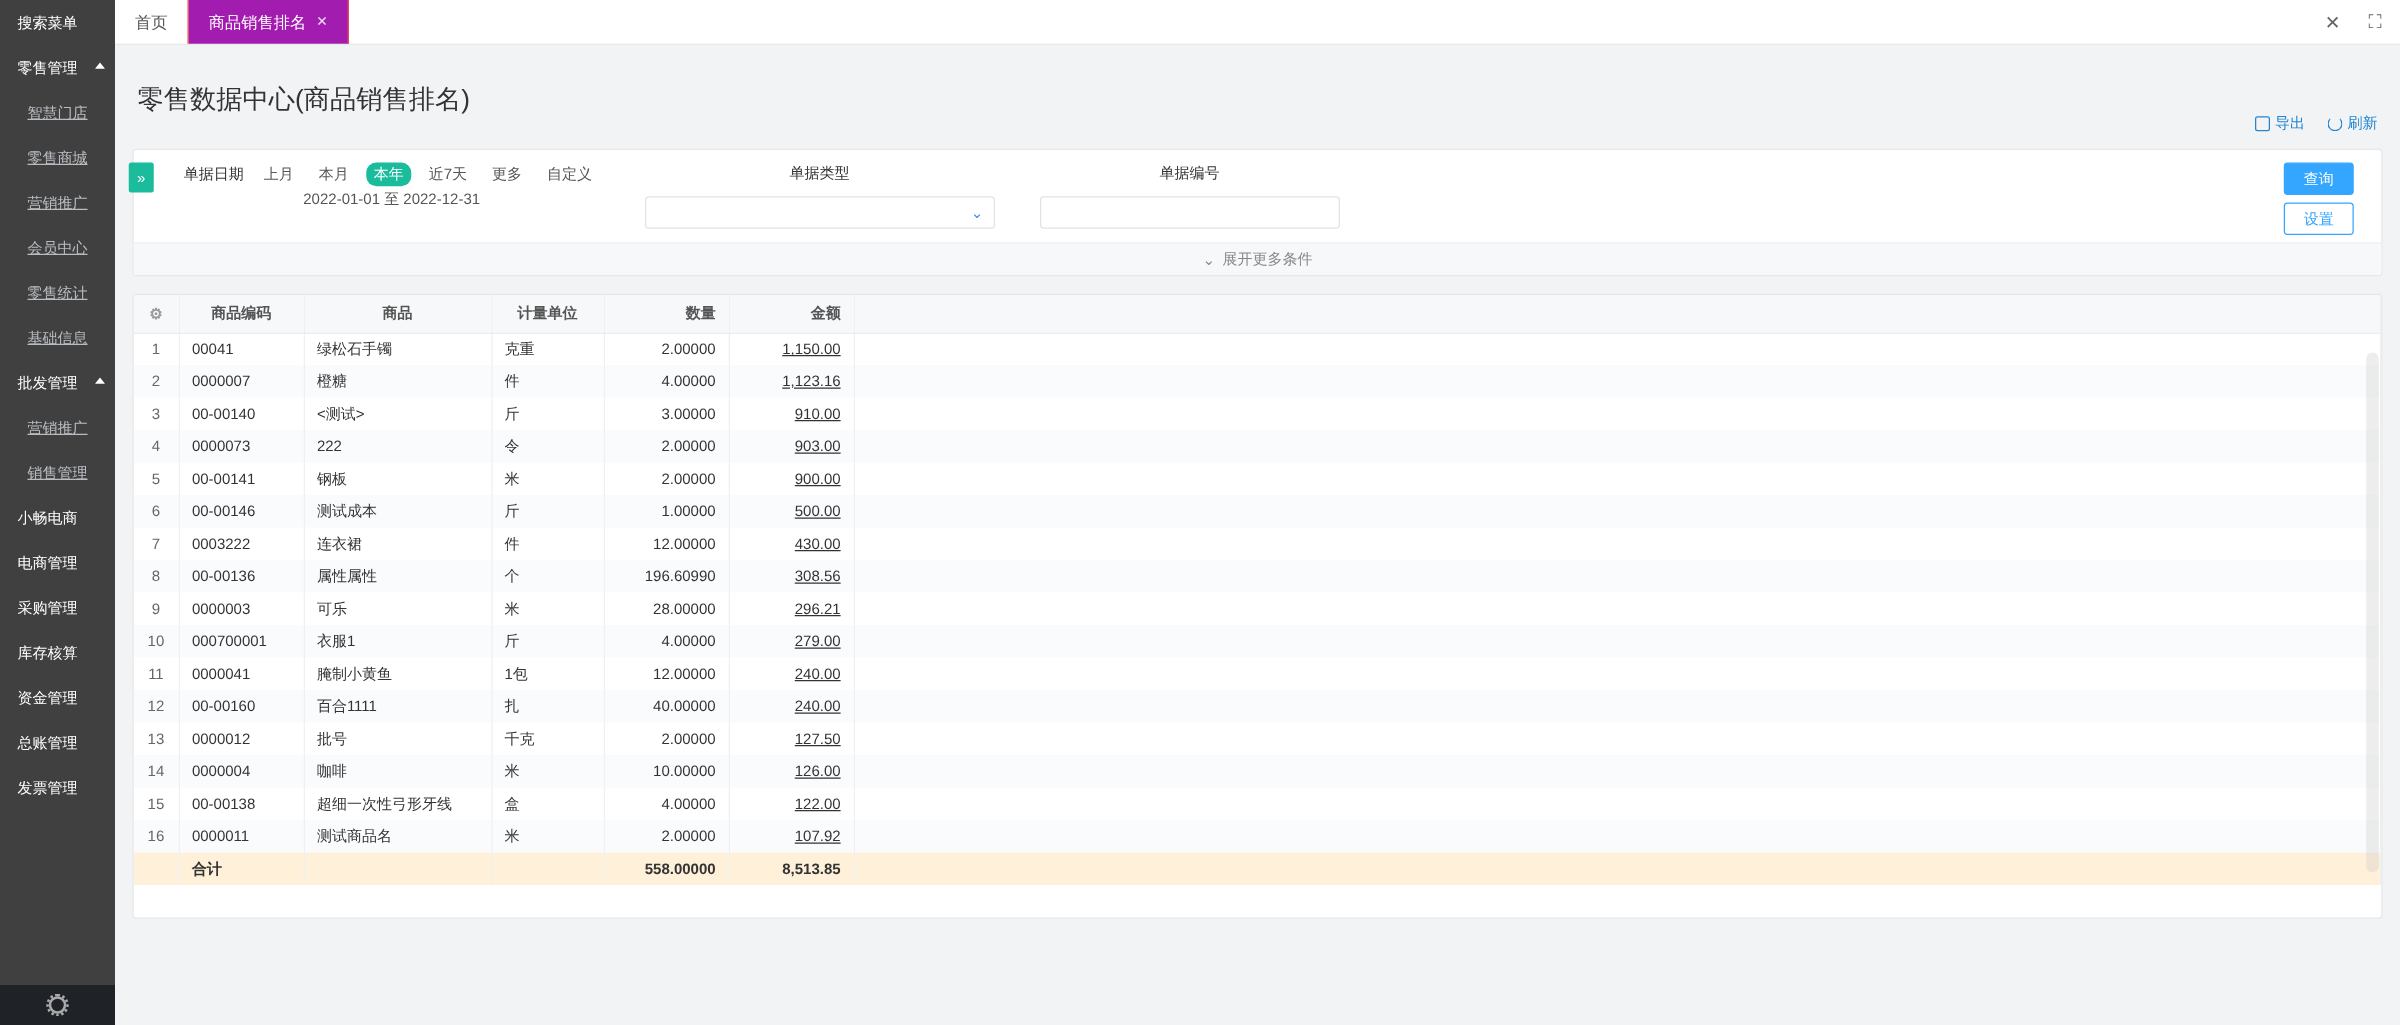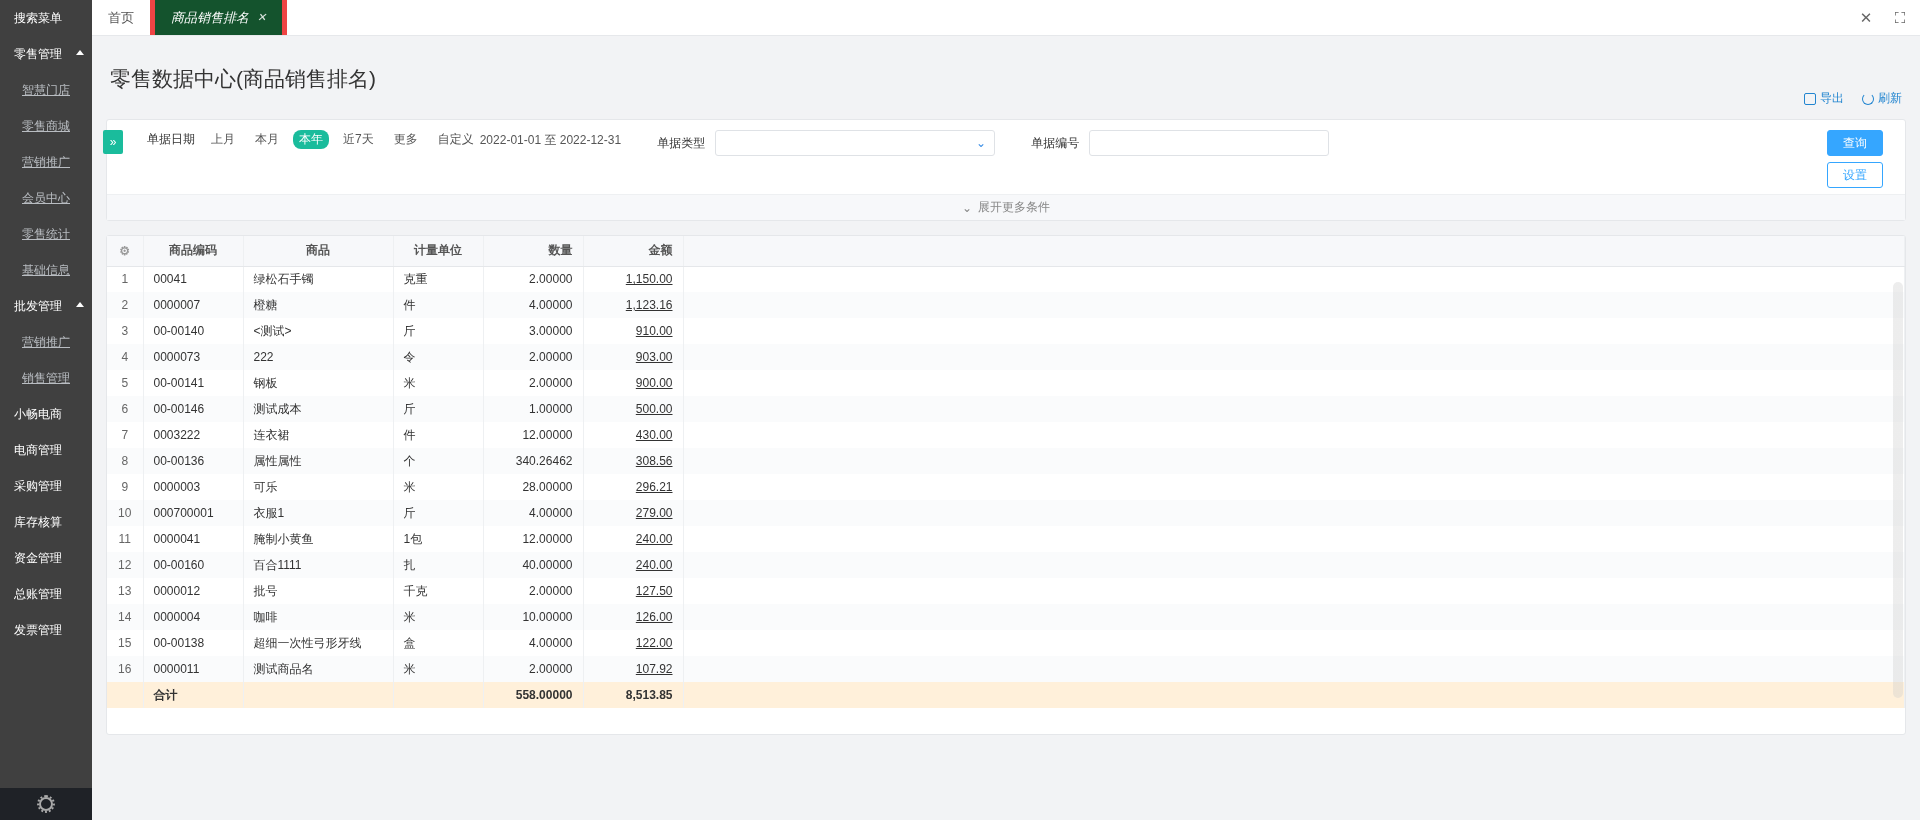"首页" .tab { border-right: 5px solid #ef4444 -> 1px solid #ef4444 }
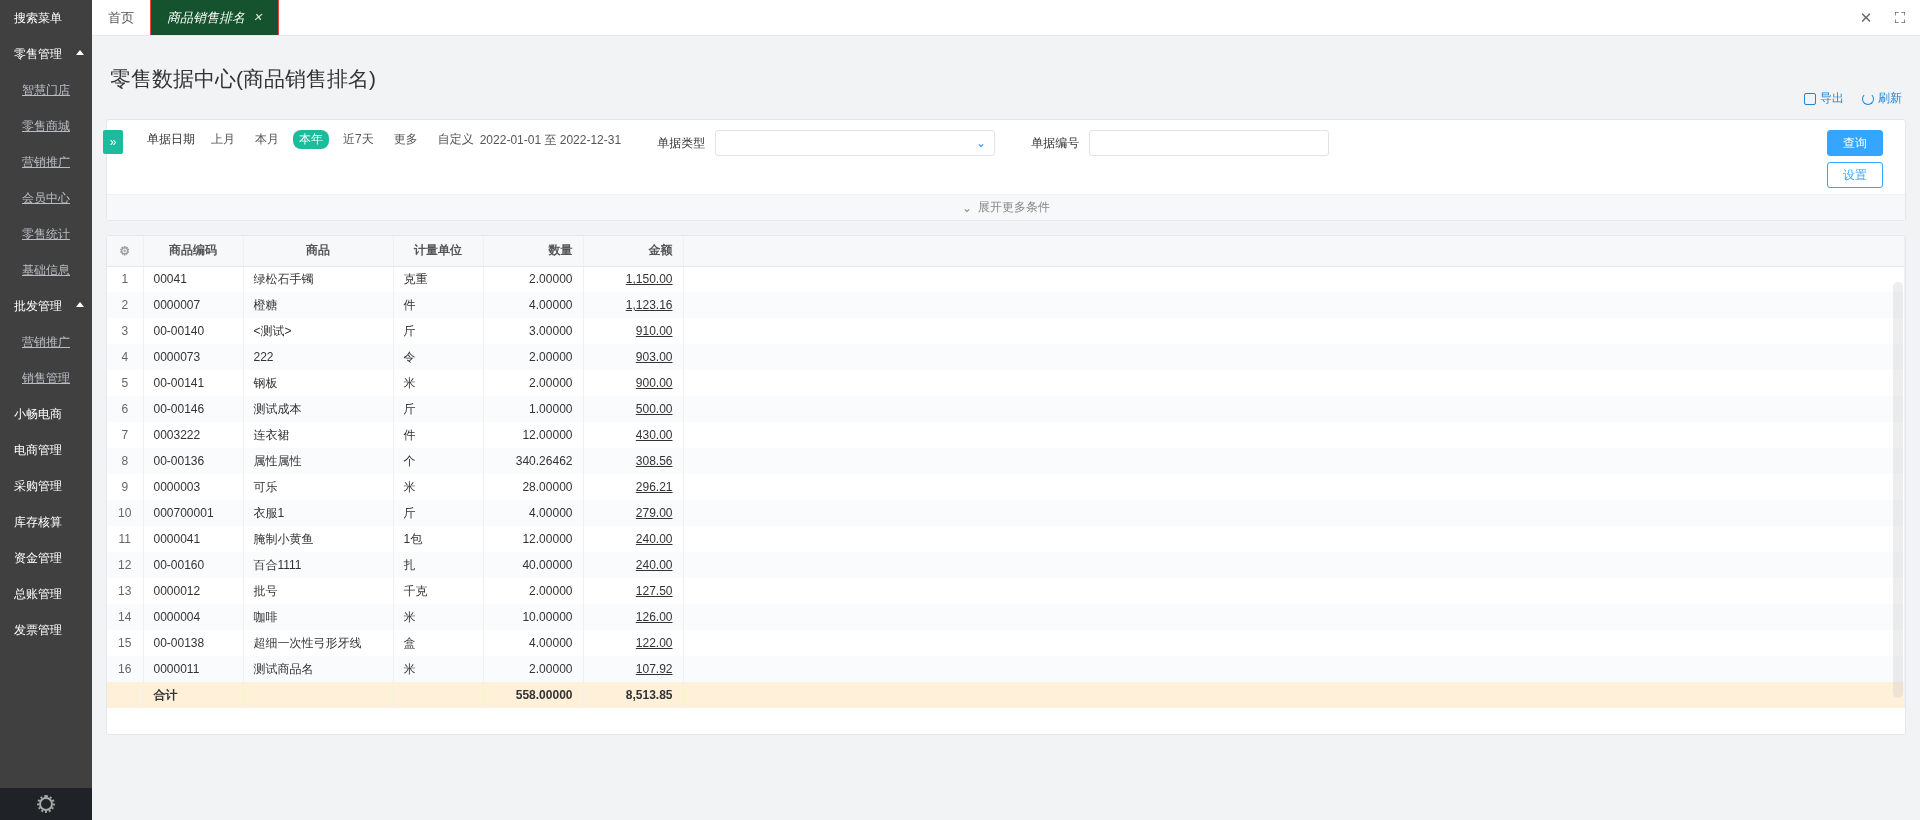"商品销售排名" .tab.active { background: #14532d -> #a21caf; font-style: italic -> none }
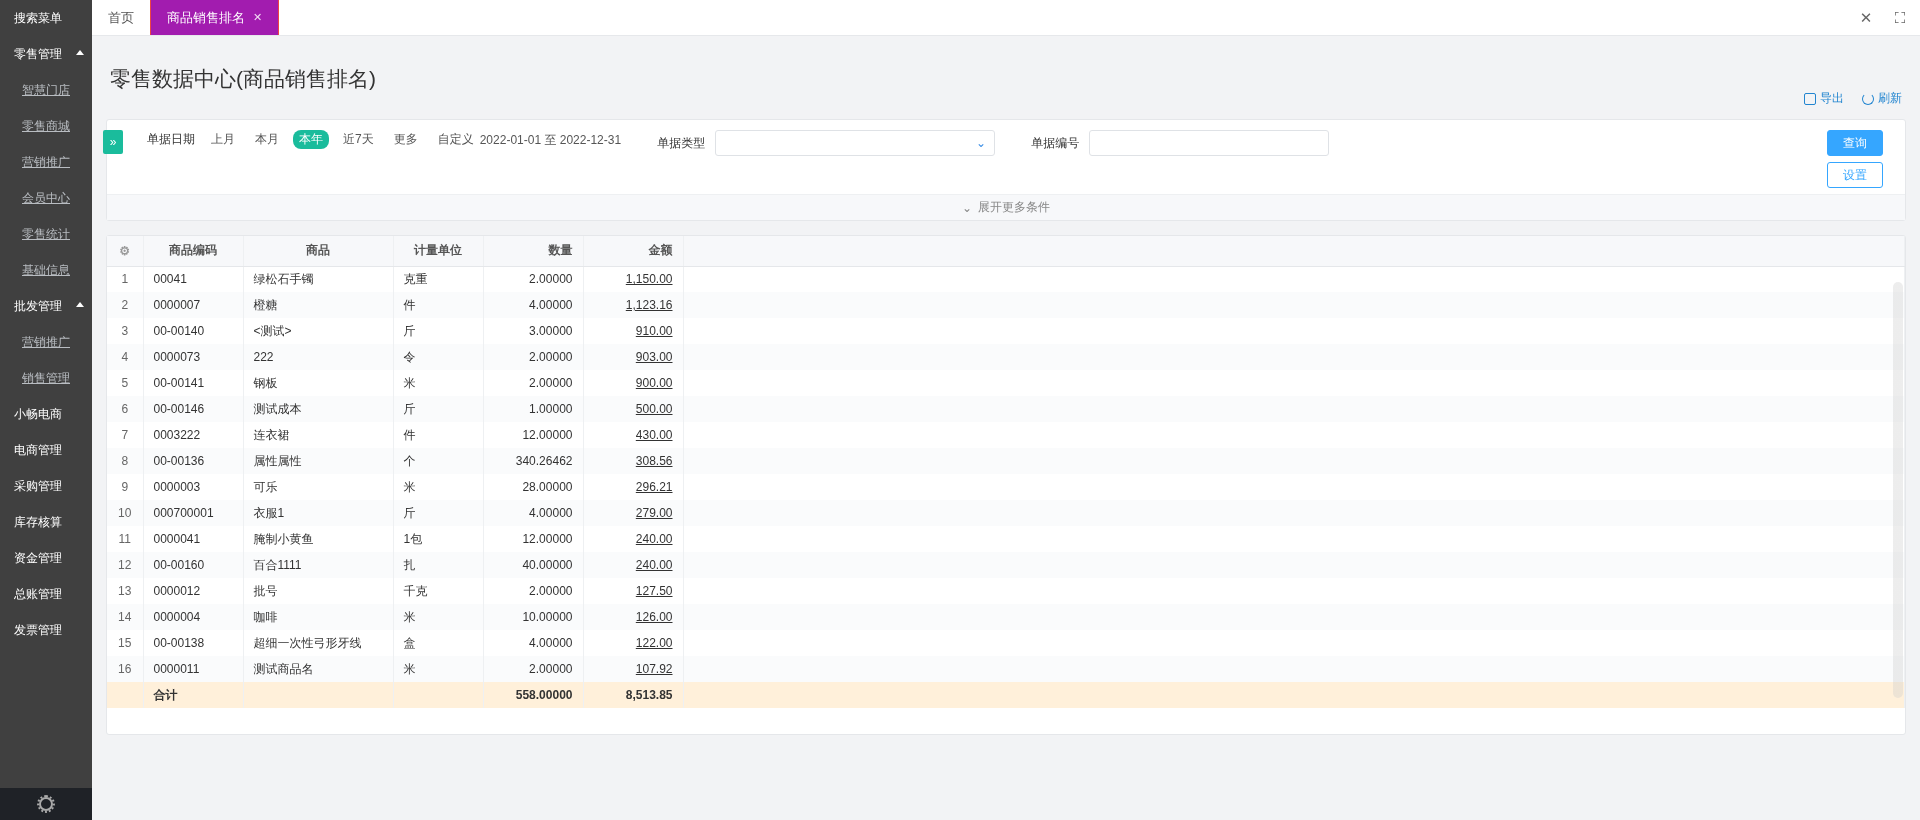"单据日期" .field { flex-direction: none -> column }
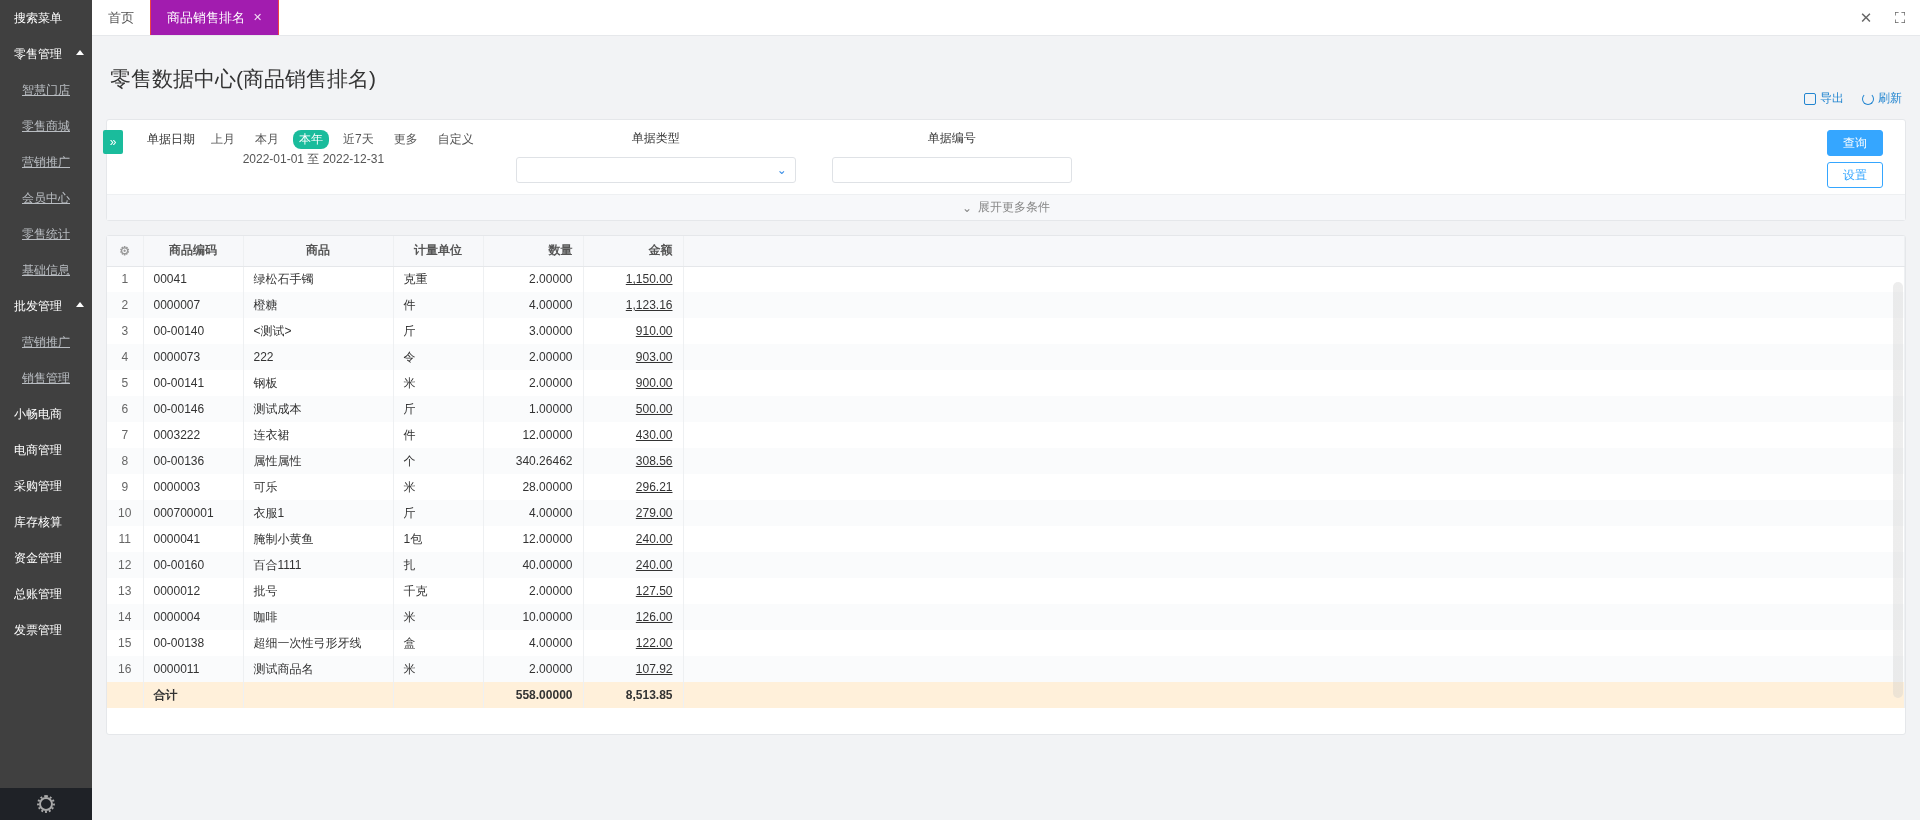"340.26462" td.qty { text: 340.26462 -> 196.60990 }
